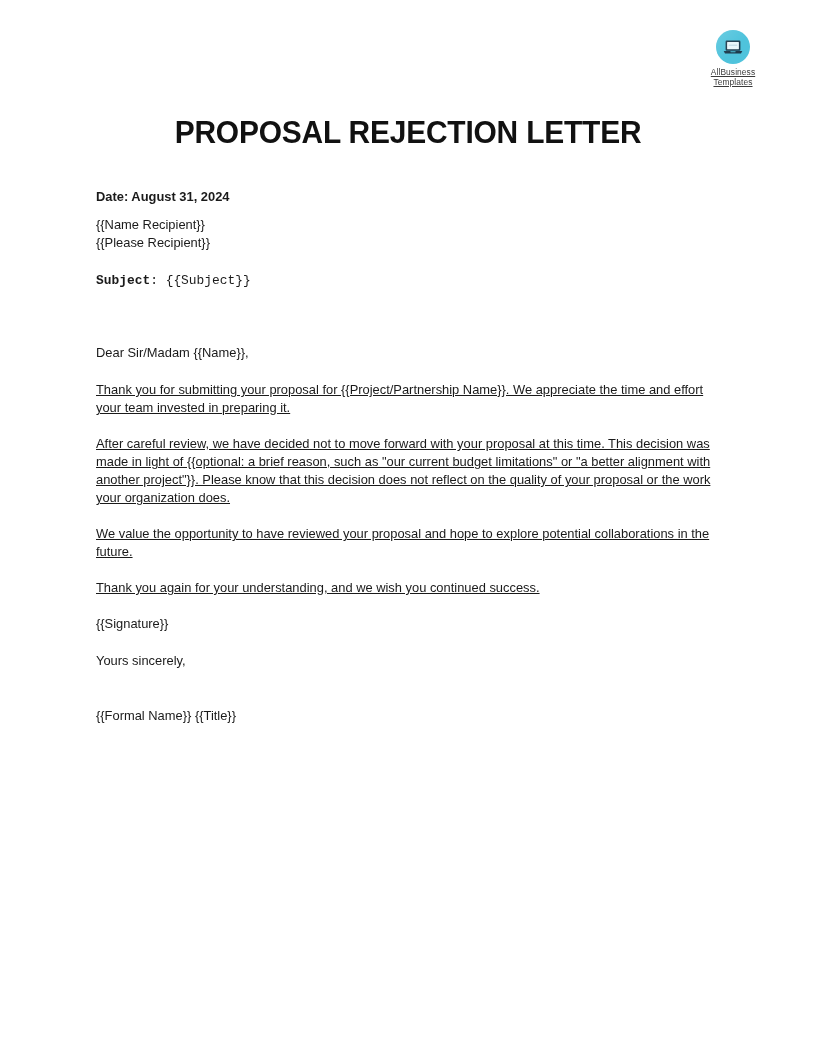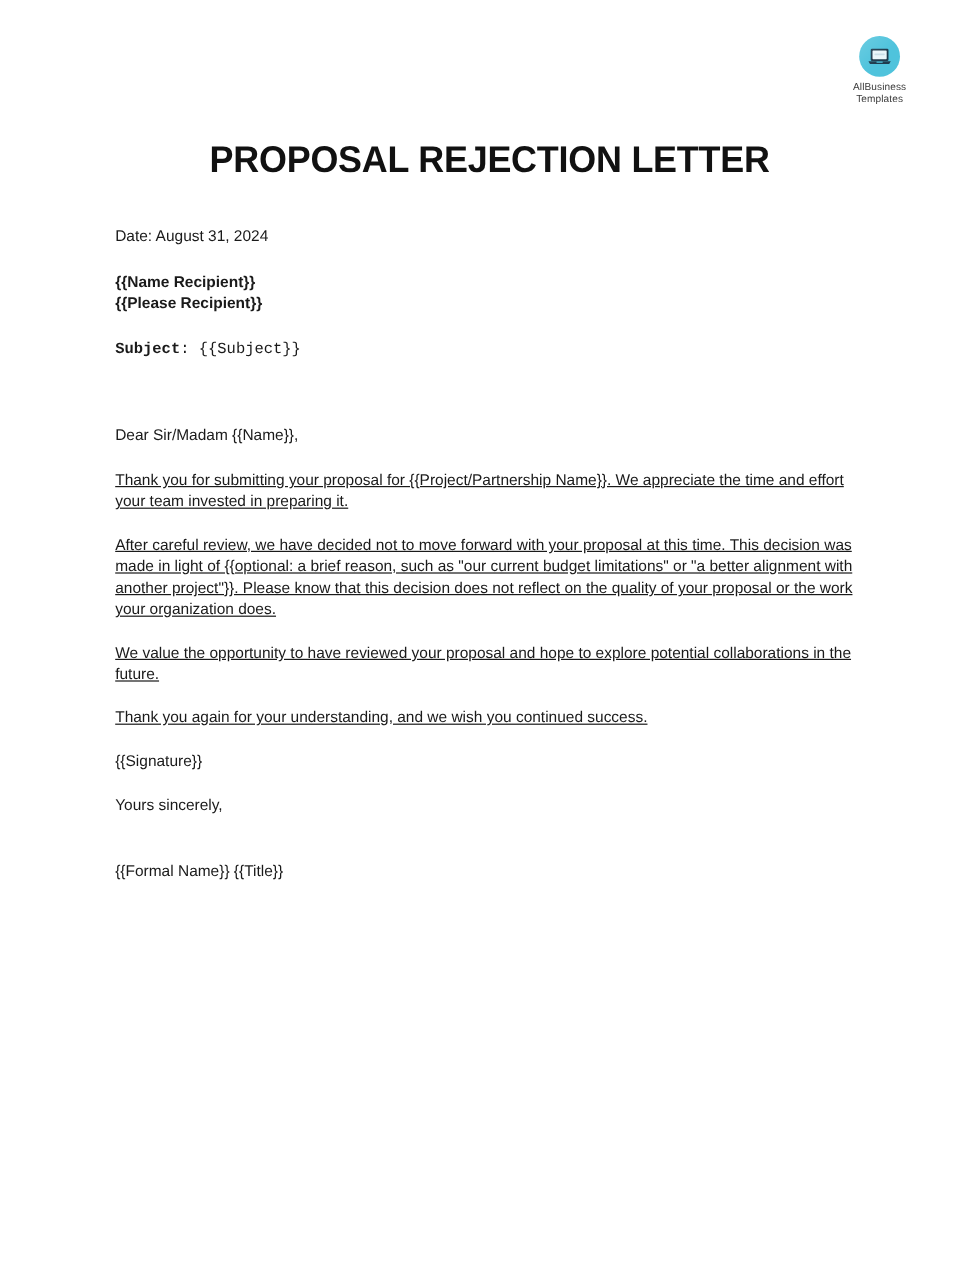"AllBusiness" .logo-text span { text-decoration: none -> underline }
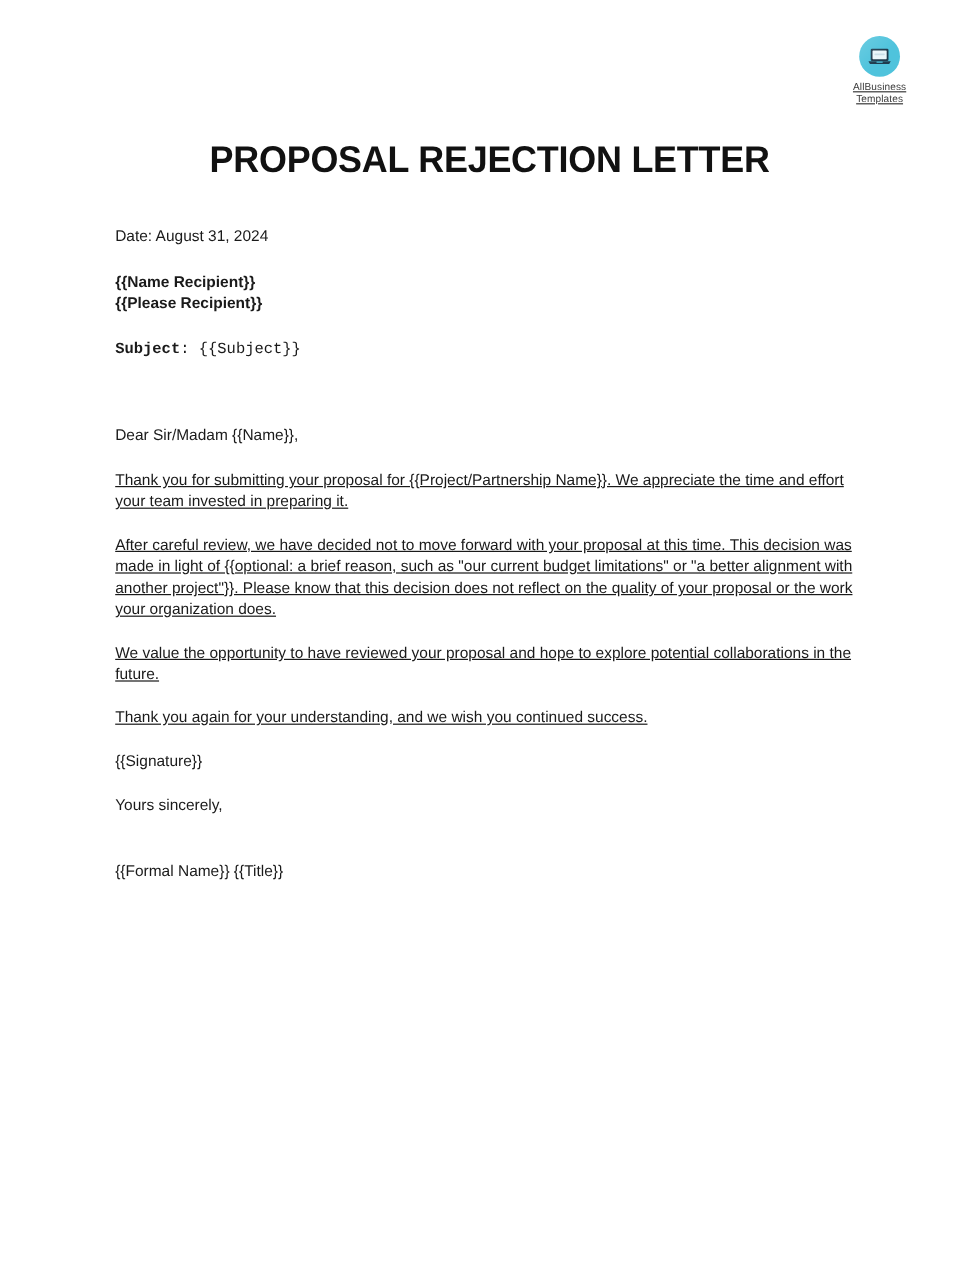"Date: August 31, 2024" .blk-date { font-weight: none -> bold; margin-bottom: 20px -> 10px }
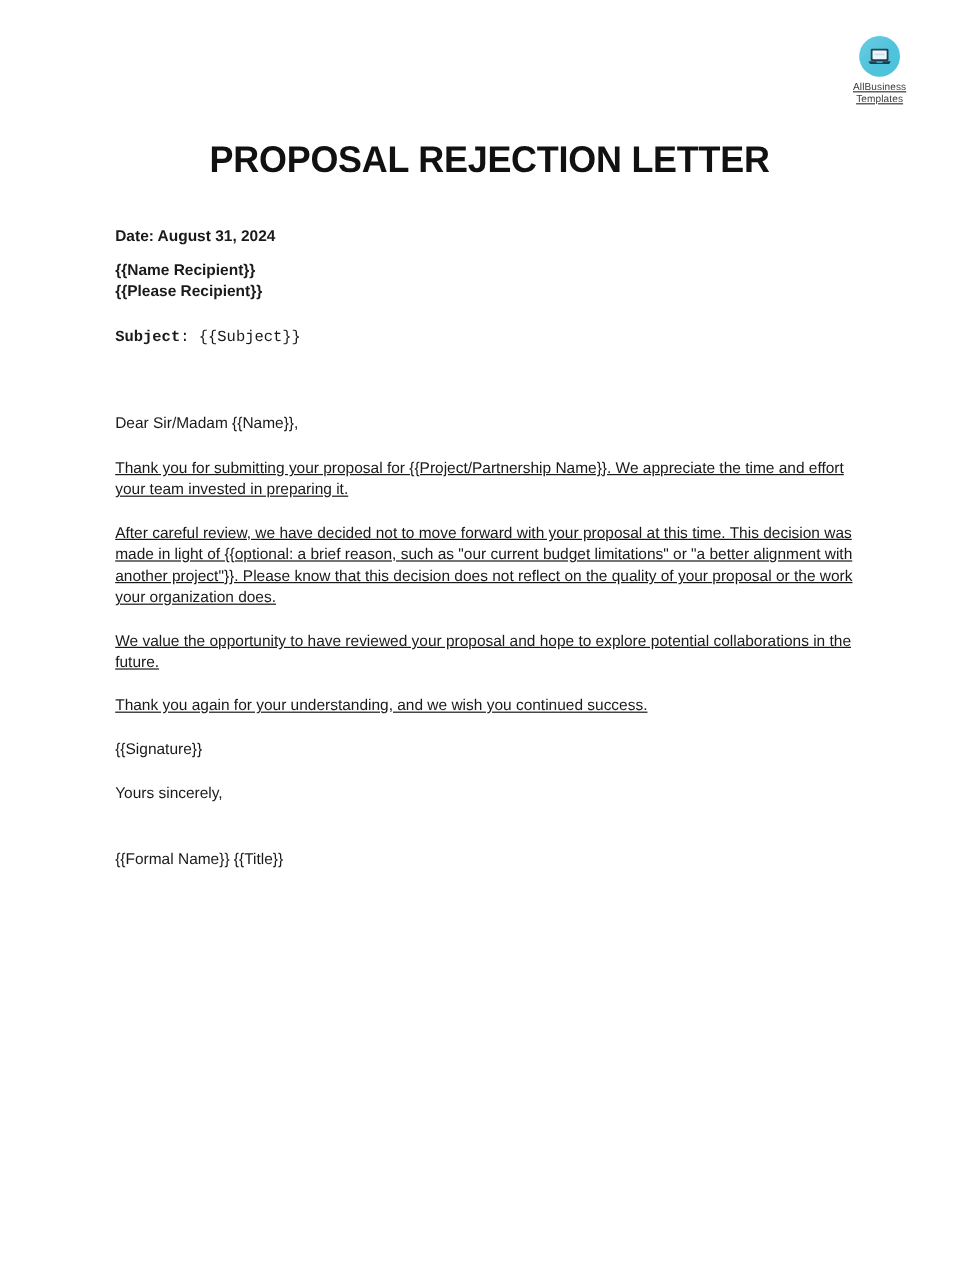"{{Name Recipient}}" .blk-recip { font-weight: bold -> none }
